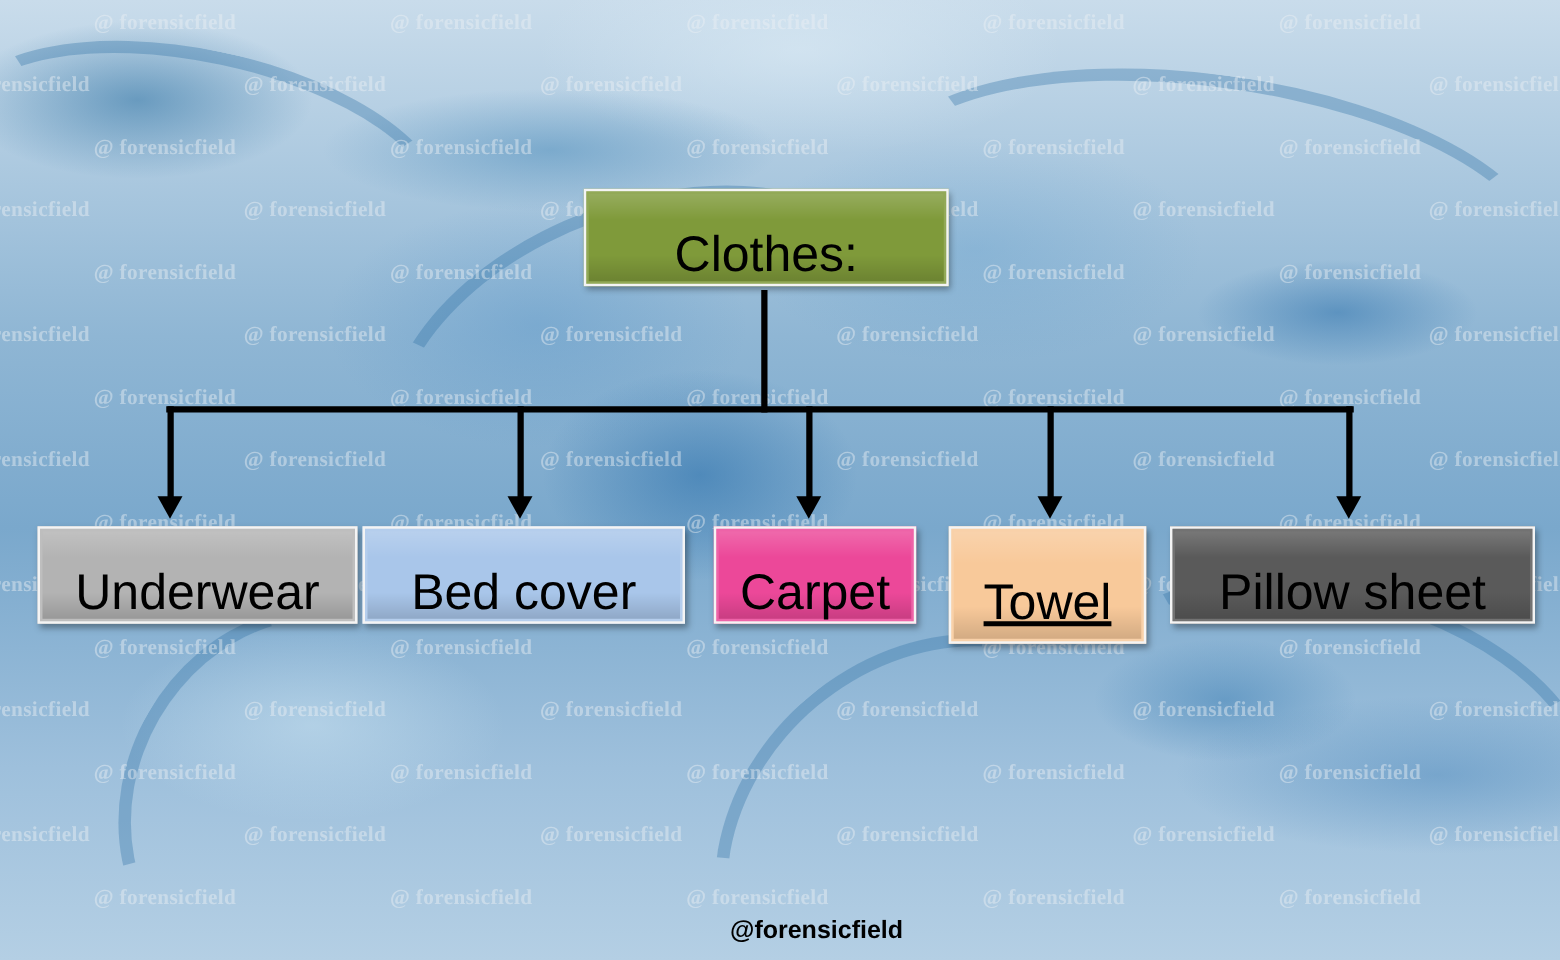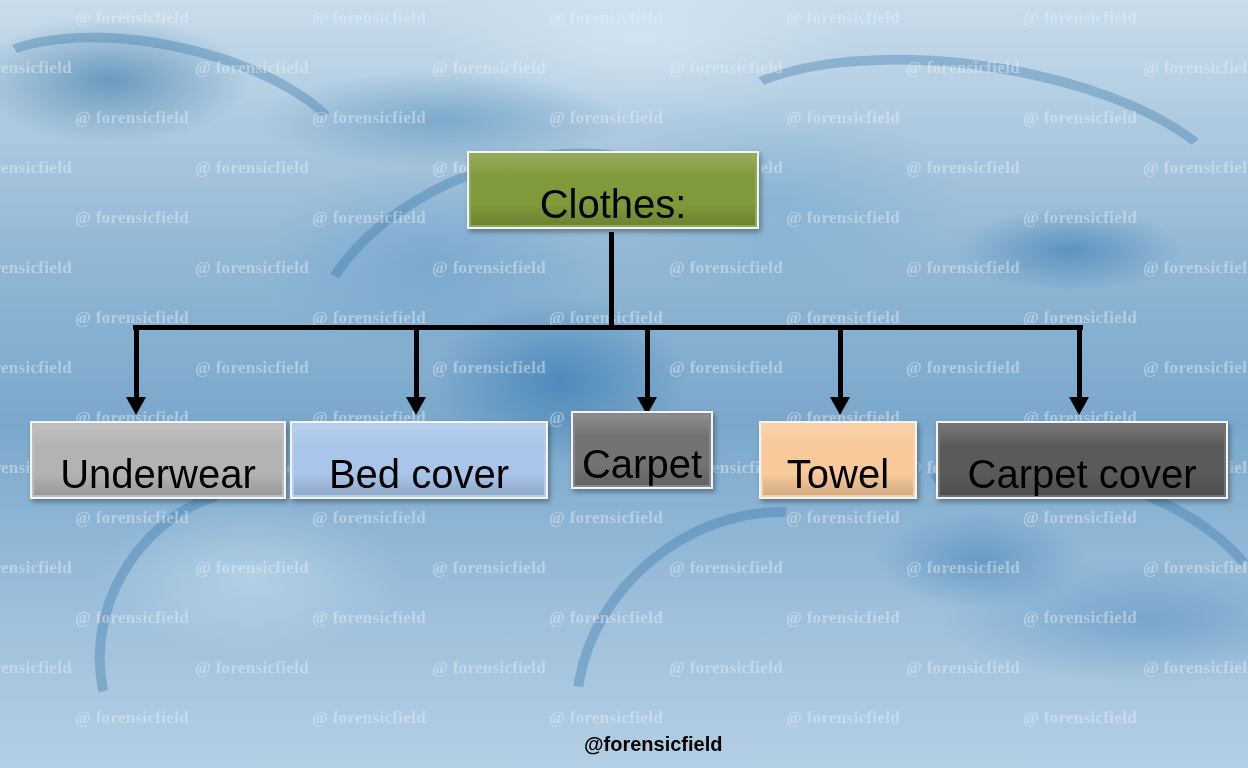"Carpet" div.node { background: #737373 -> #ec4899; top: 411px -> 421px; width: 142px -> 162px }
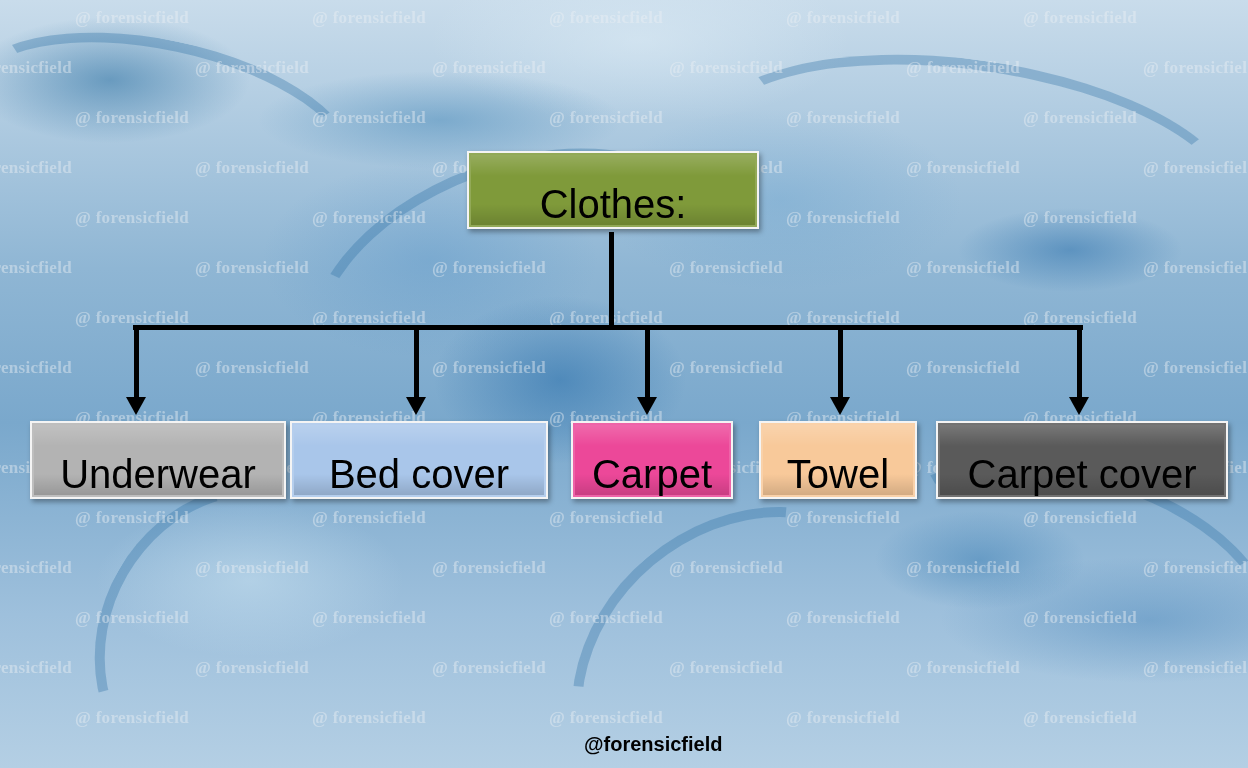"Towel" div.node { height: 78px -> 94px; text-decoration: none -> underline }
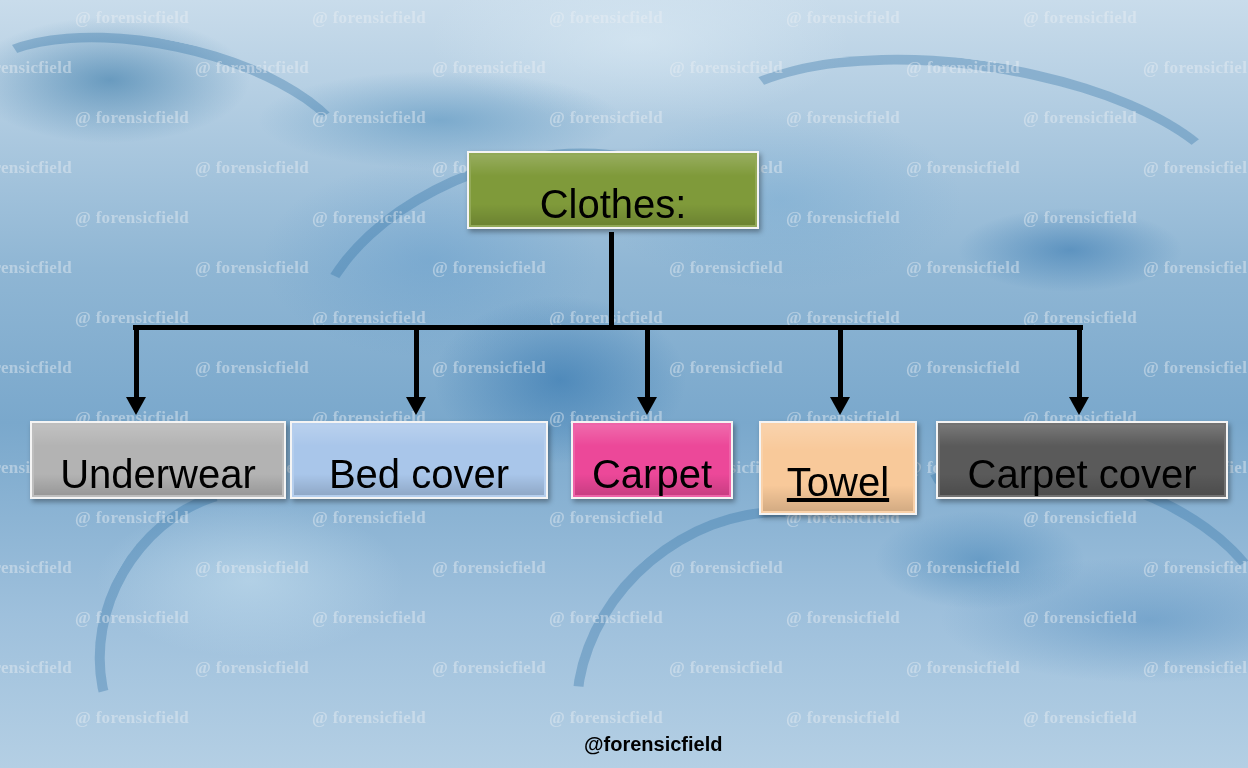"Carpet cover" span { text: Carpet cover -> Pillow sheet }
